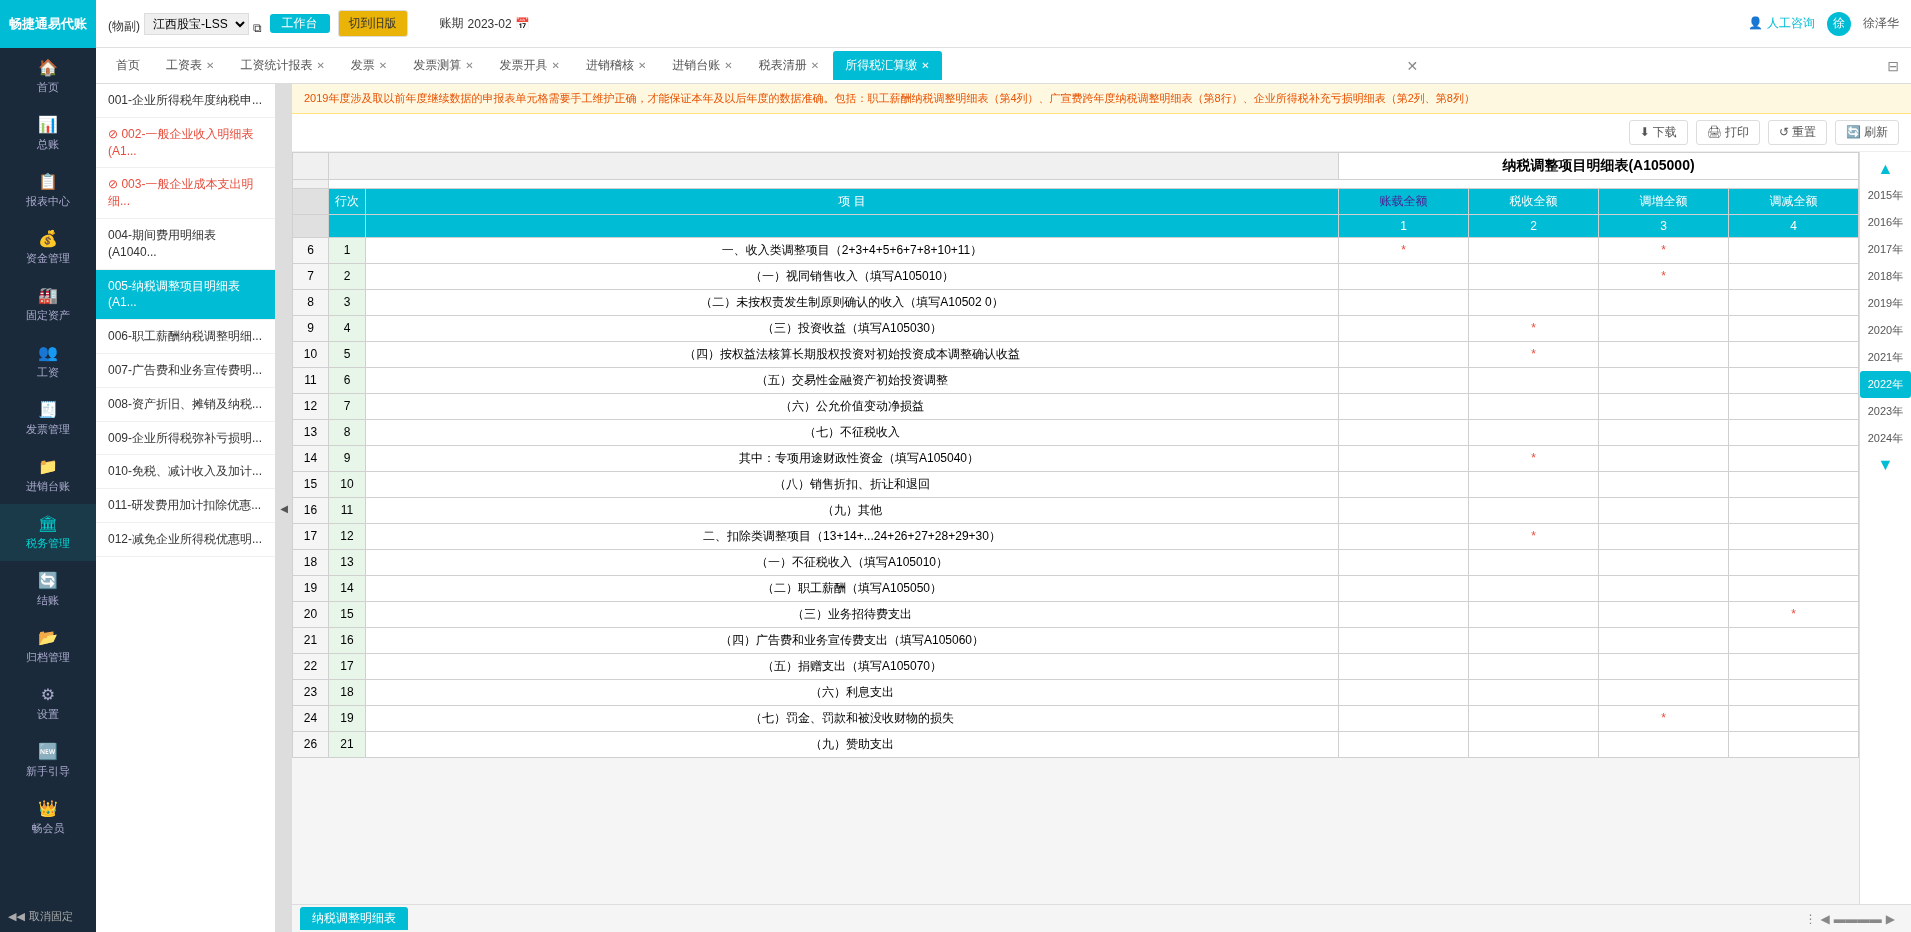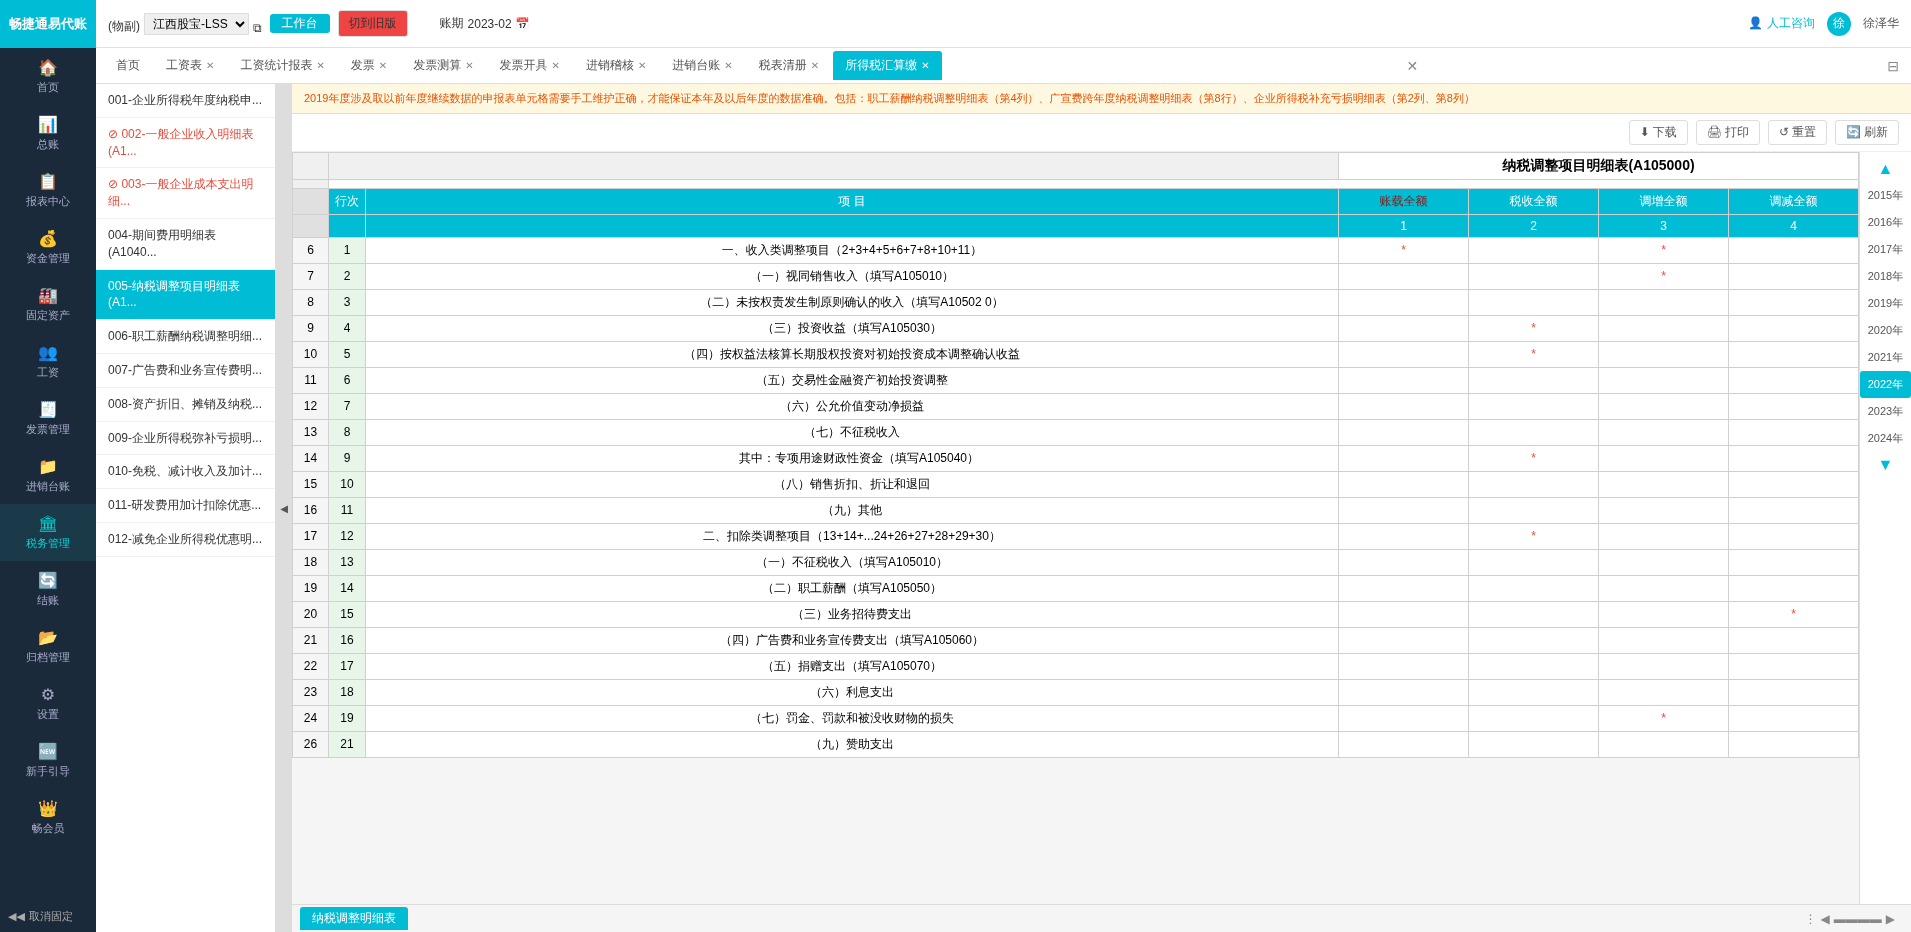"切到旧版" .topbar-btn-outline { background: #ef4444 -> #eab308 }
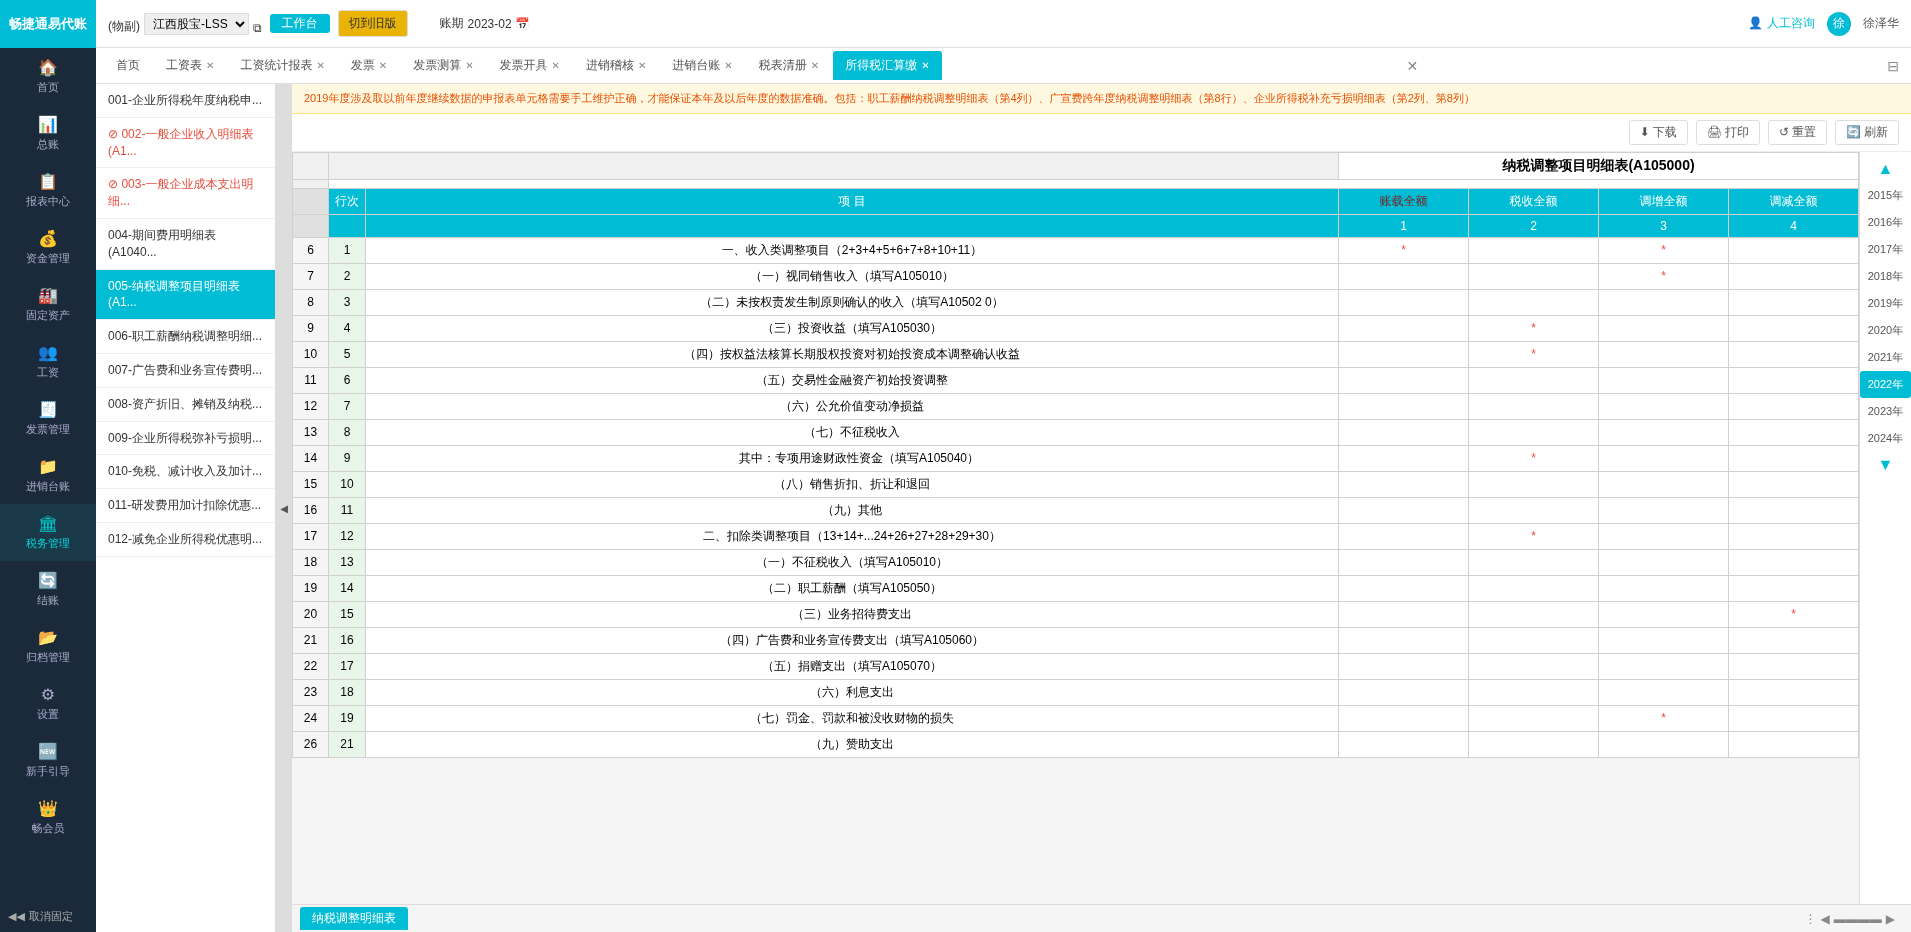"账载全额" td { color: #7f1d1d -> #4c1d95 }
